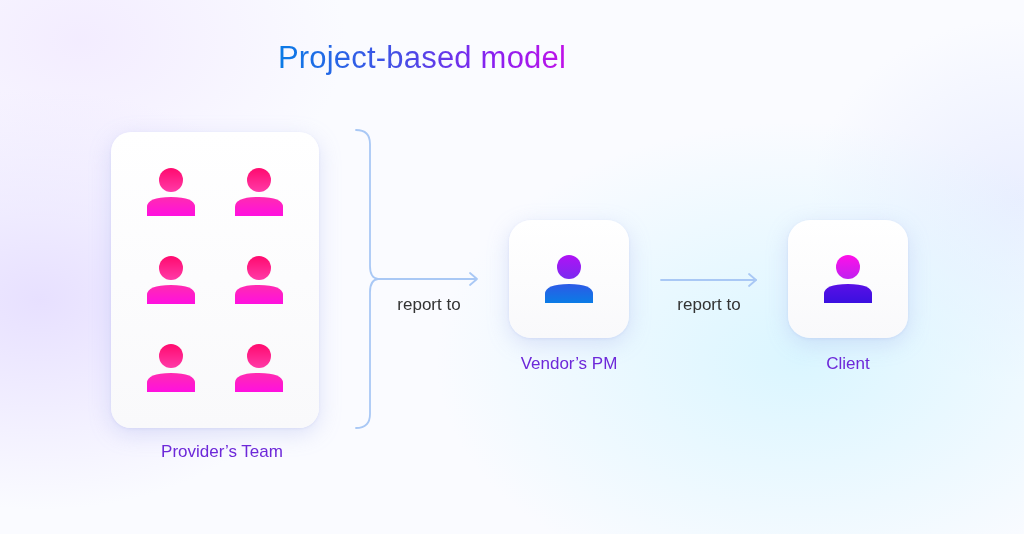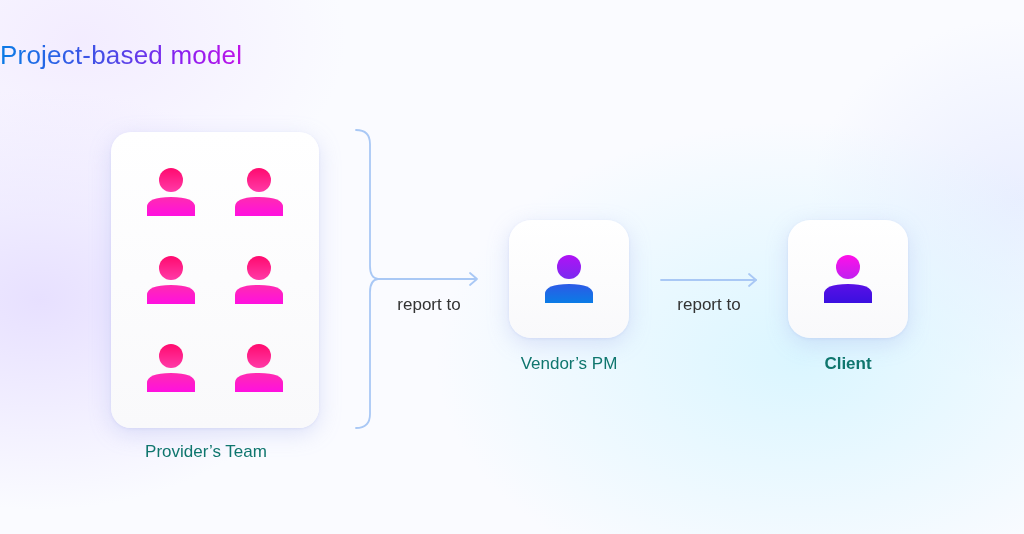"Project-based model" .title { font-size: 26px -> 31px; text-align: left -> center }
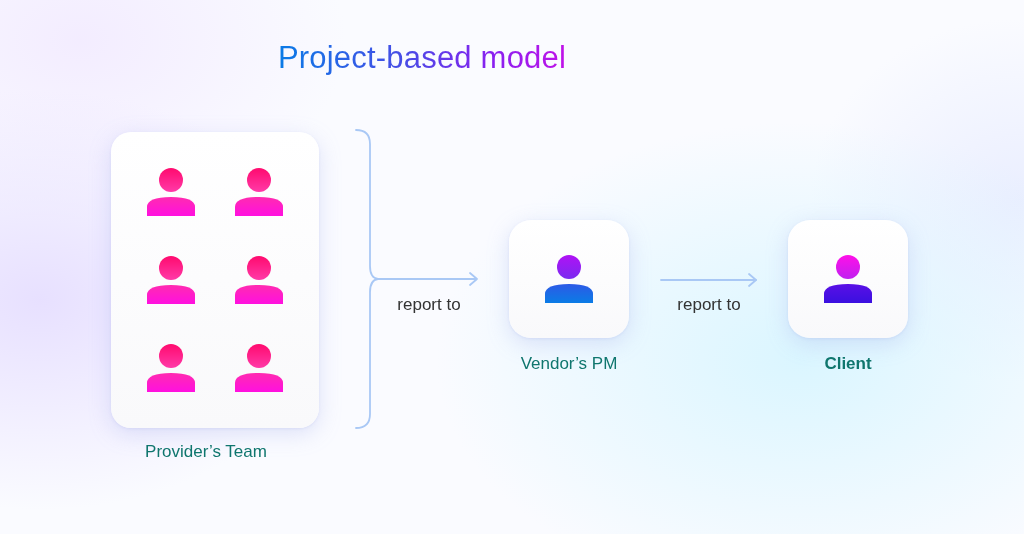"Vendor’s PM" .label { color: #0f766e -> #6d28d9 }
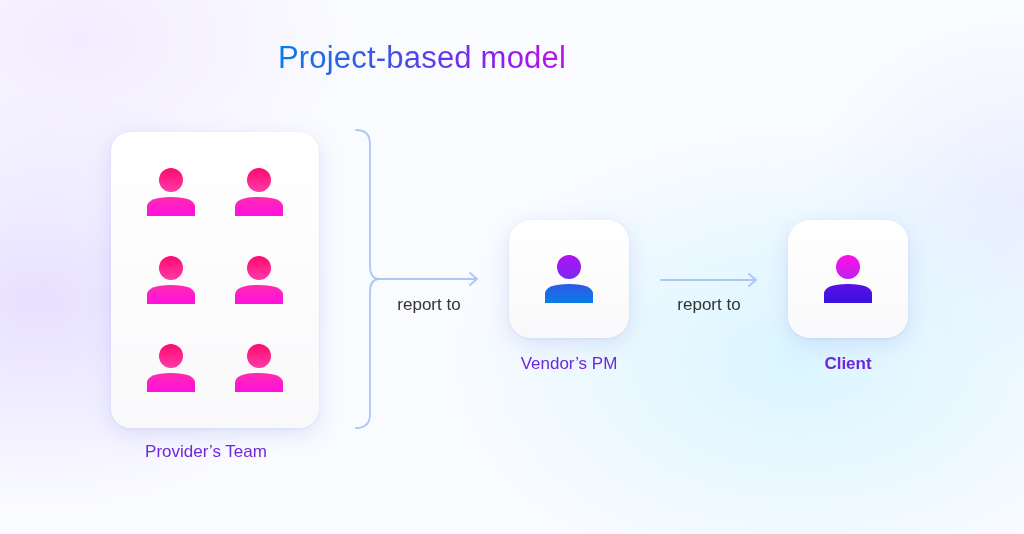"Client" div.label { font-weight: bold -> none }
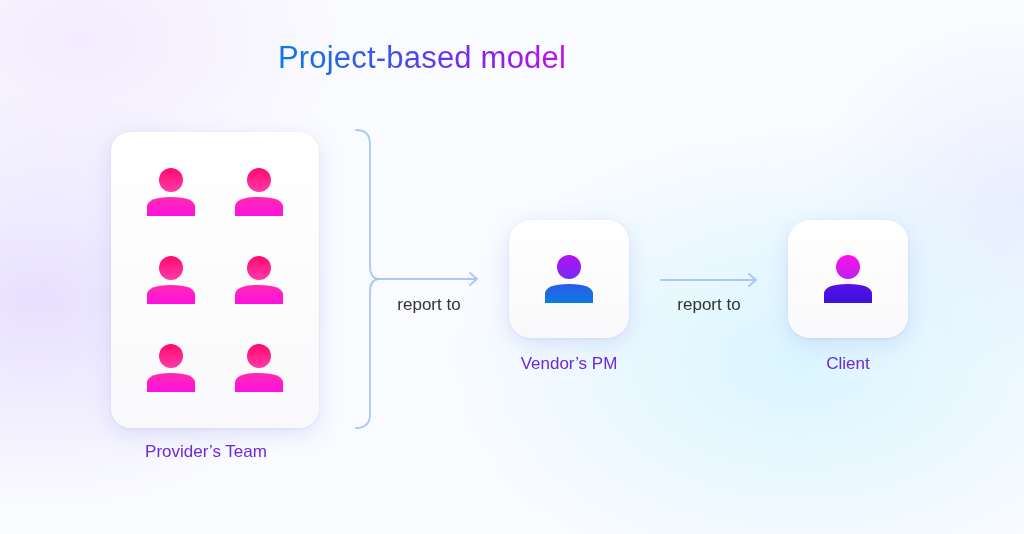"Provider’s Team" div.label { left: 102px -> 118px }
